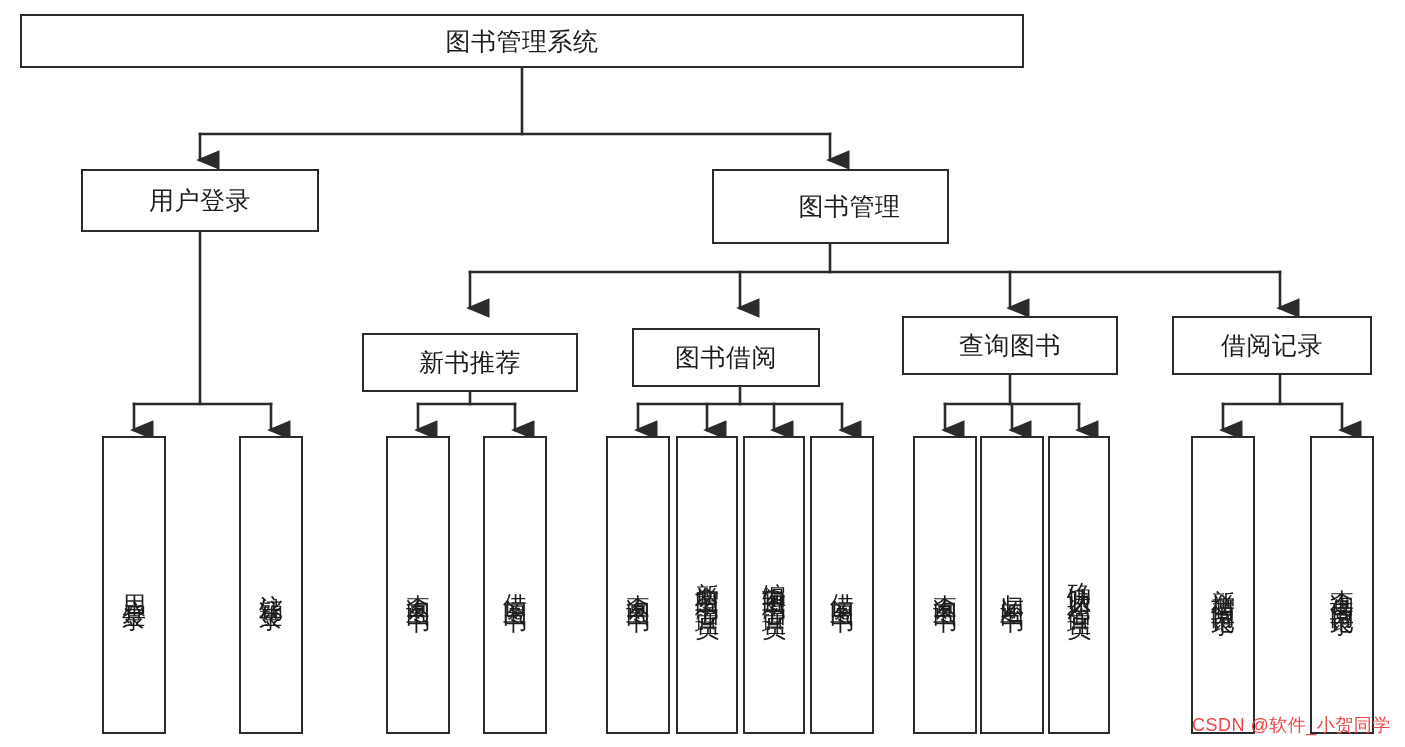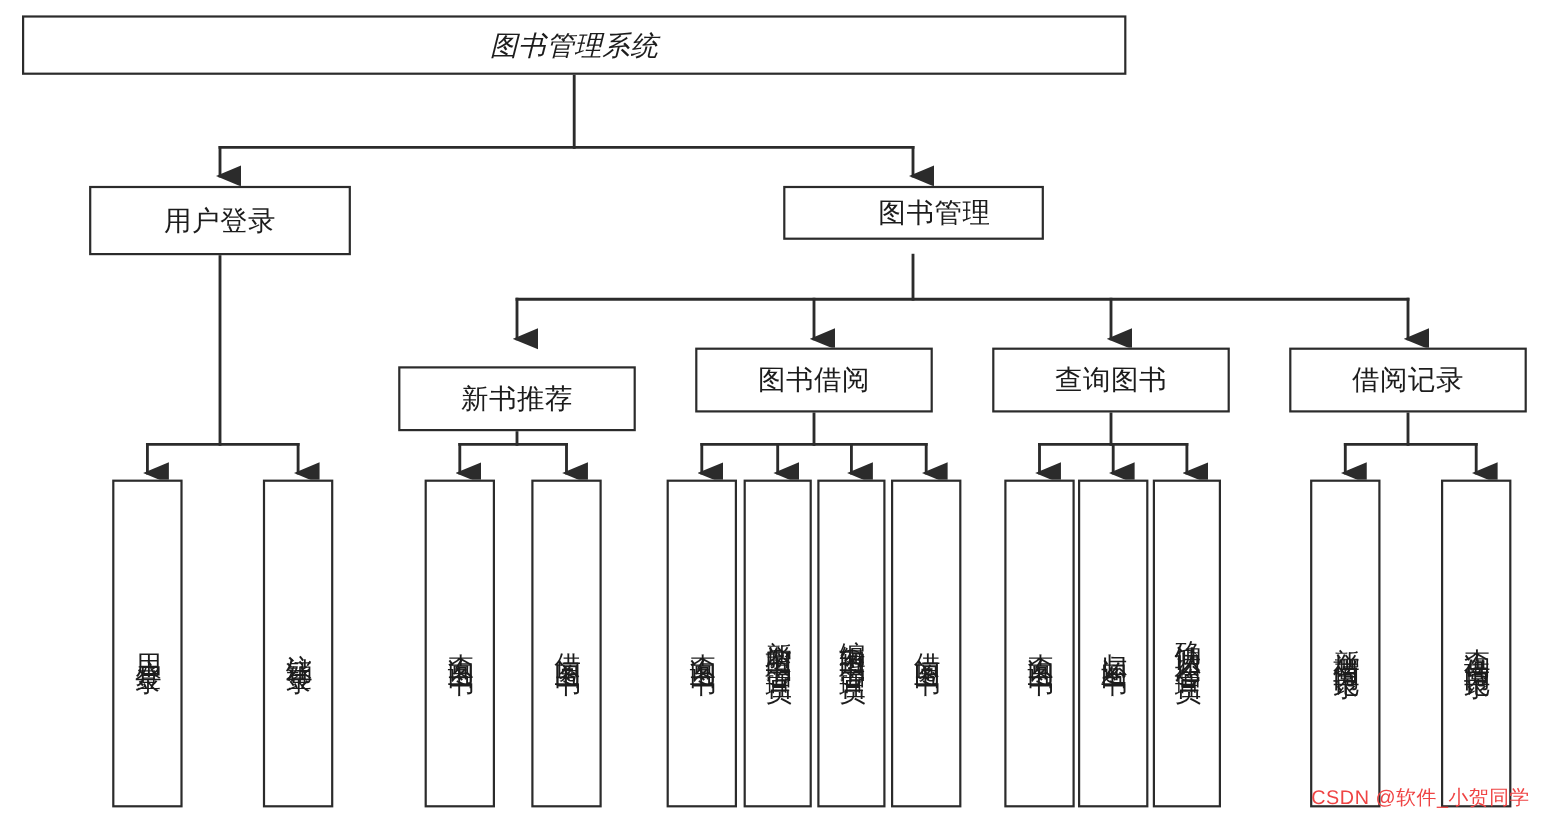"图书管理系统" div.node { font-style: italic -> none }
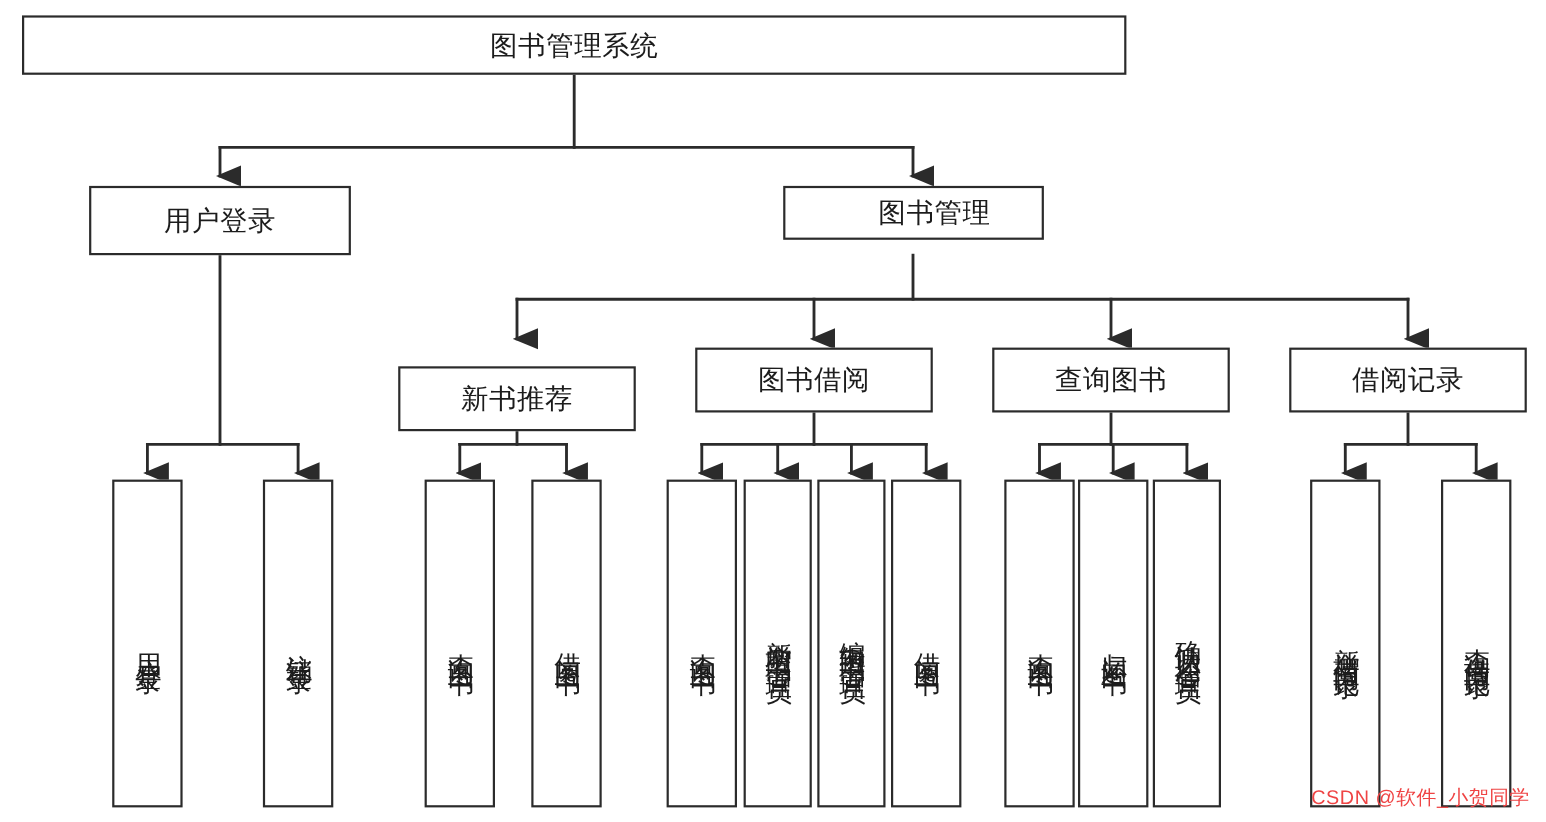"图书管理" div.node { height: 49px -> 75px }
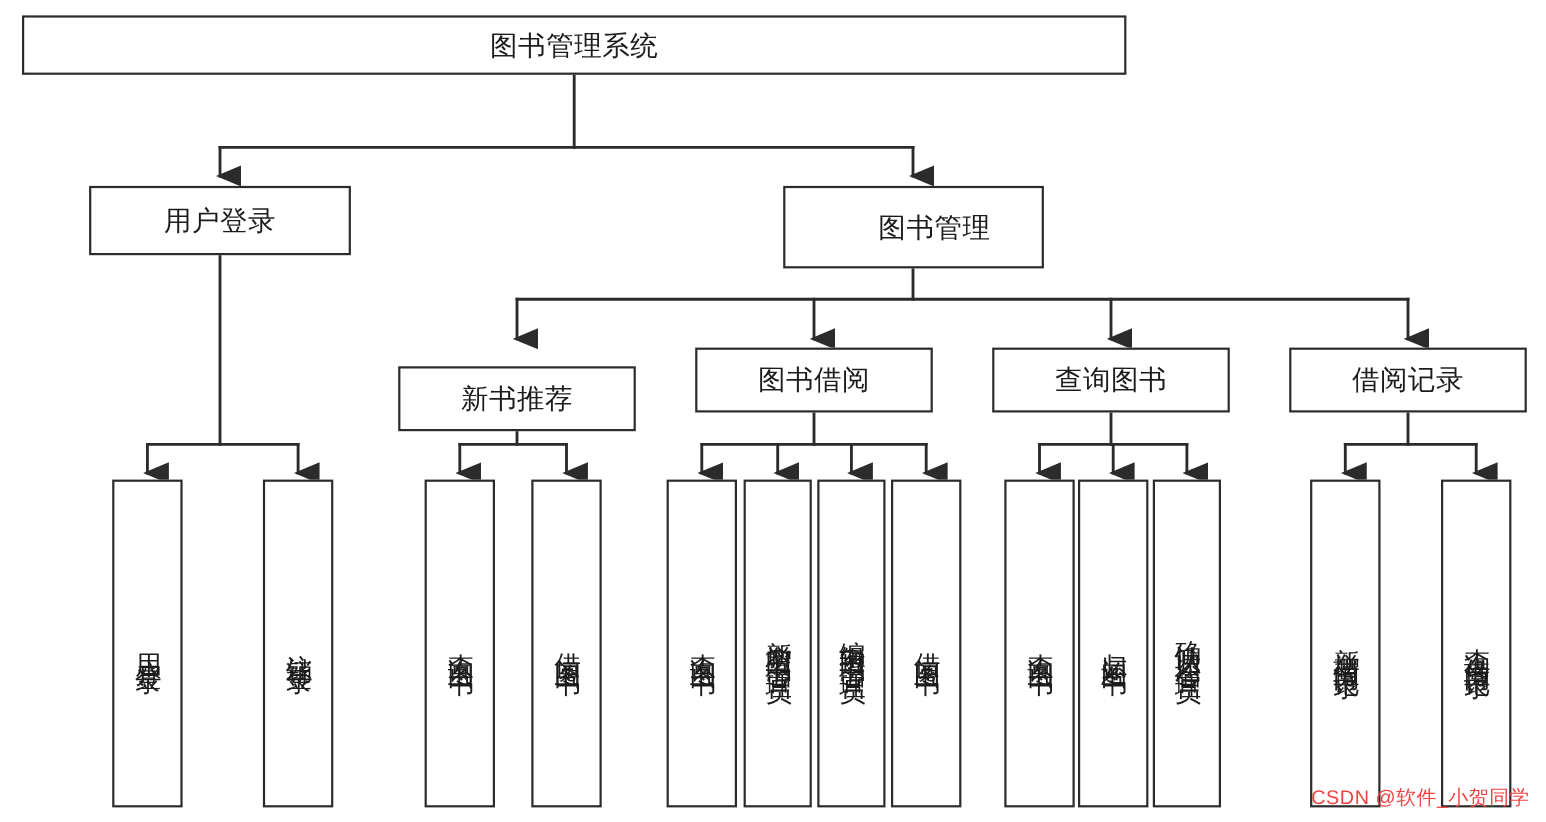"图书借阅" div.node { top: 316px -> 328px; width: 216px -> 188px }
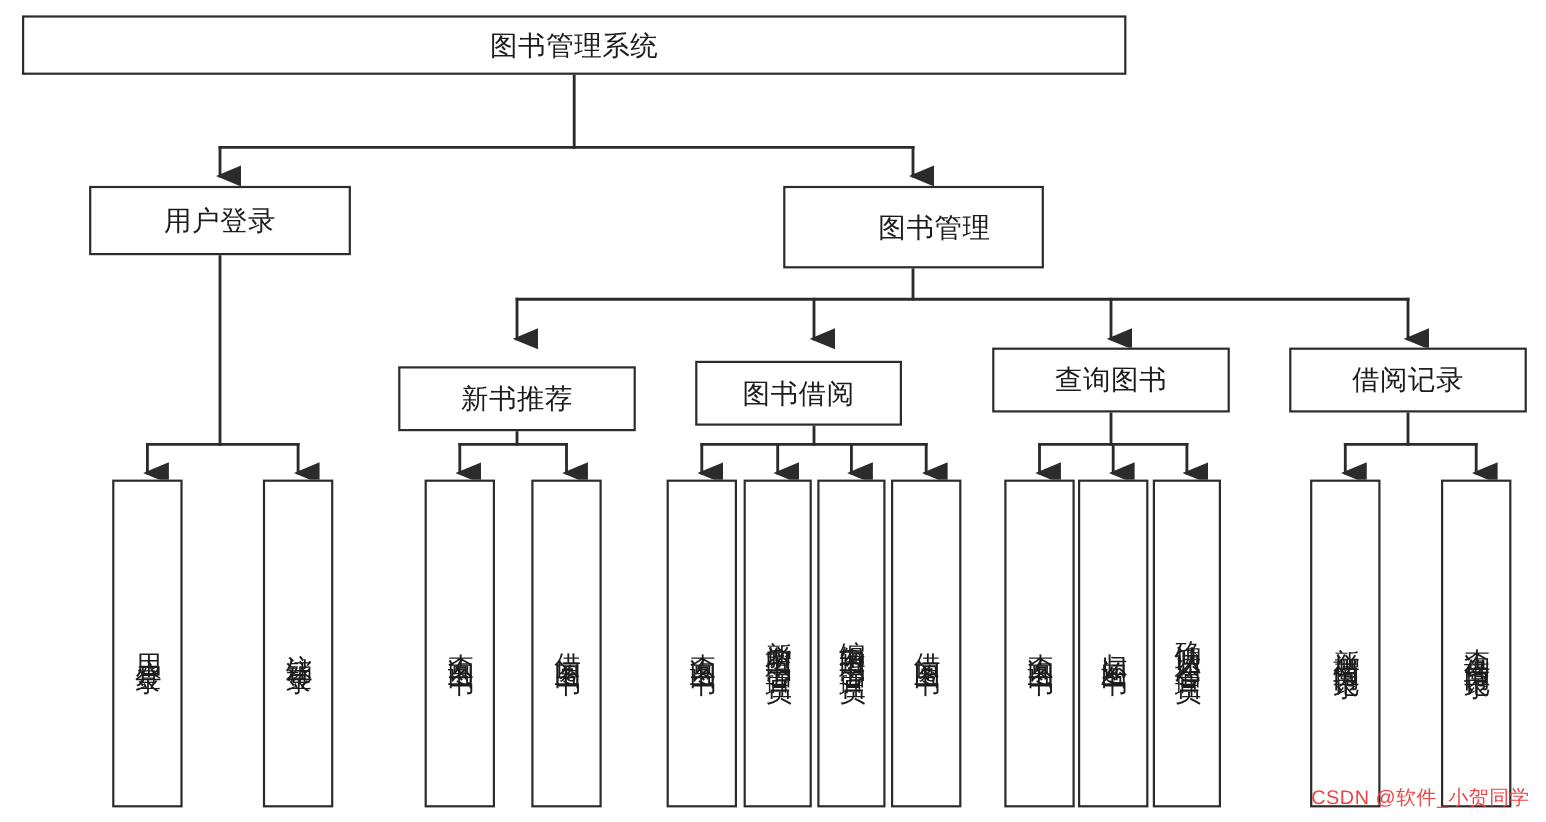"借阅记录" div.node { width: 216px -> 200px }
